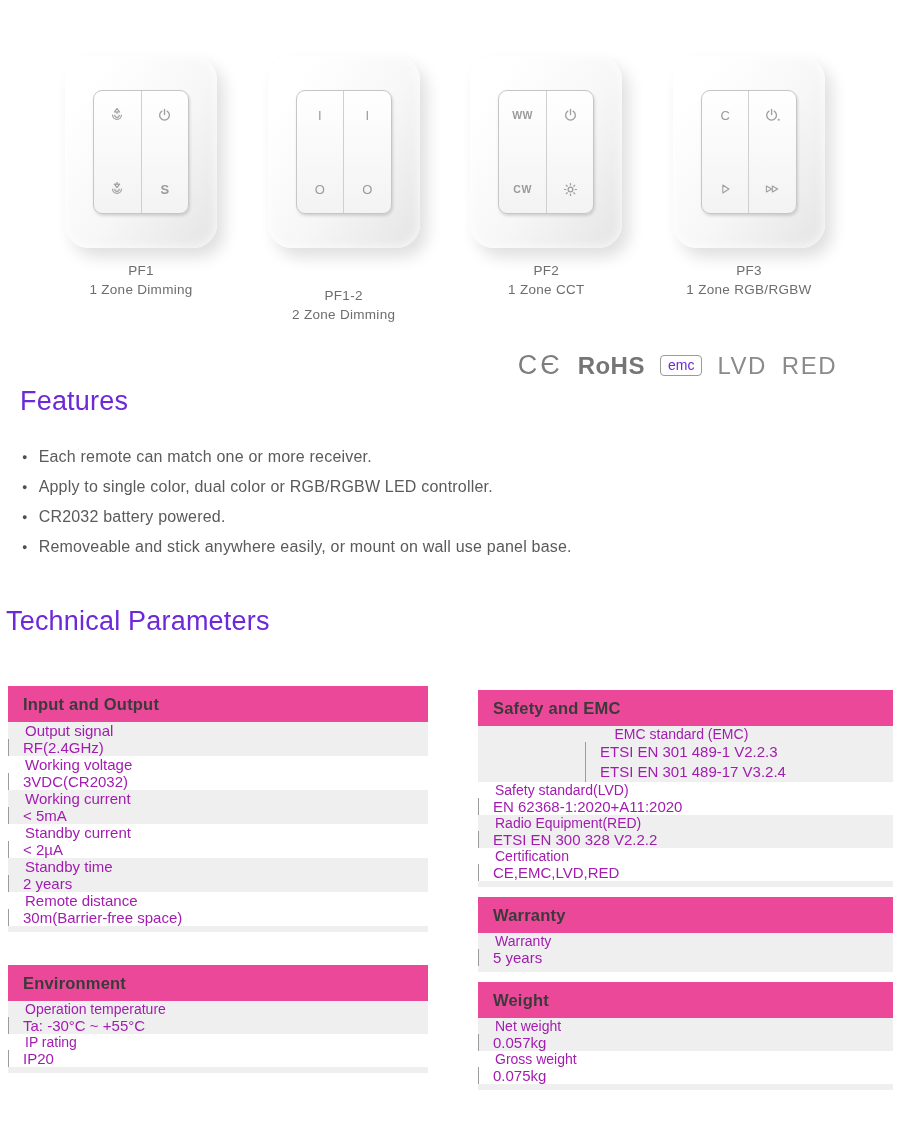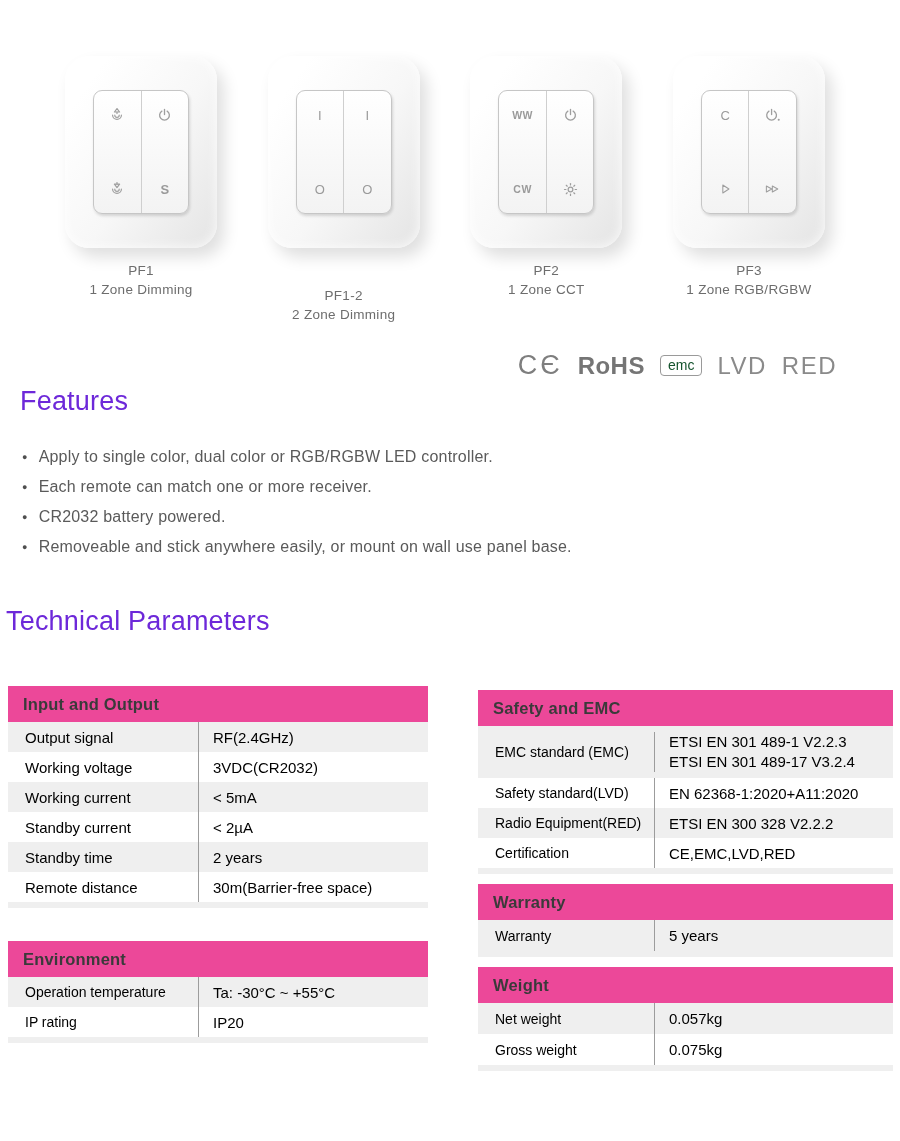"emc" .emc-mark { color: #14532d -> #6d28d9 }
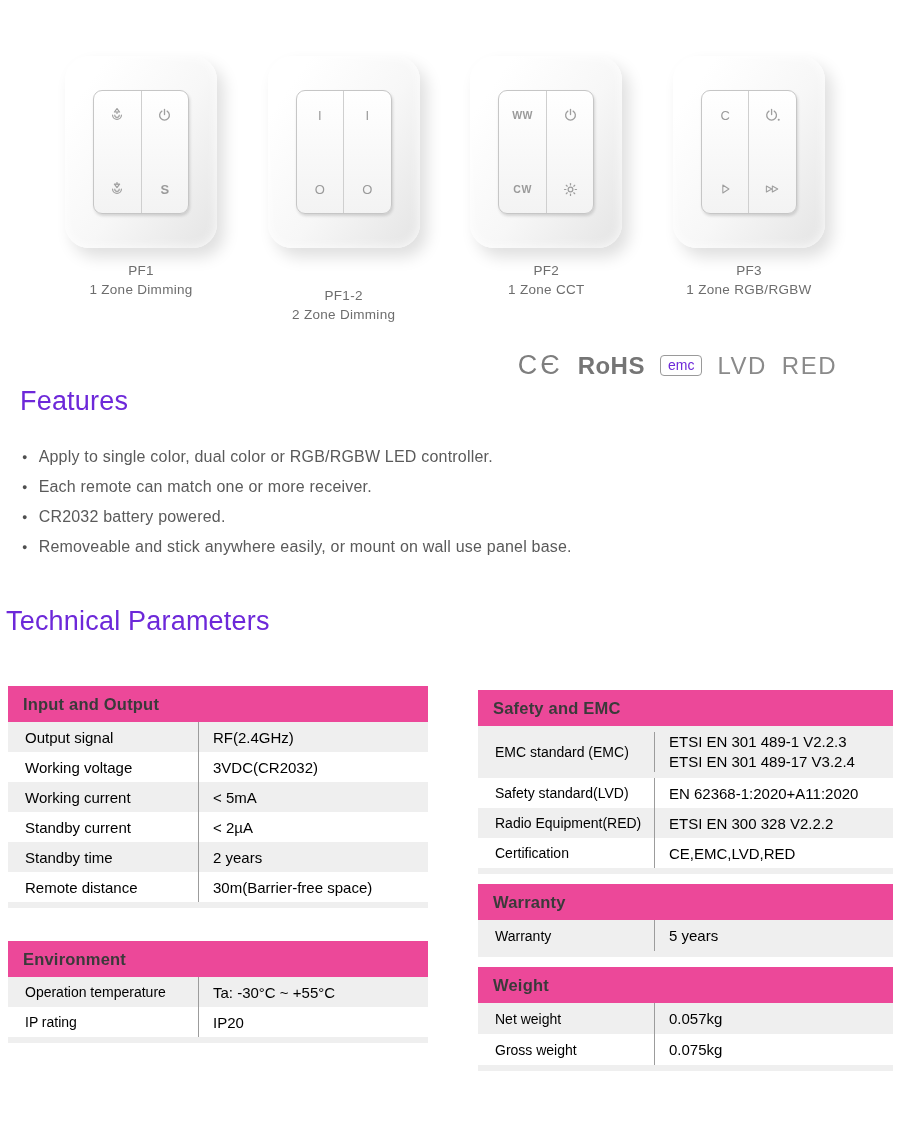"Apply to single color, dual" li { order: before "Each remote can match one" -> after "Each remote can match one" }
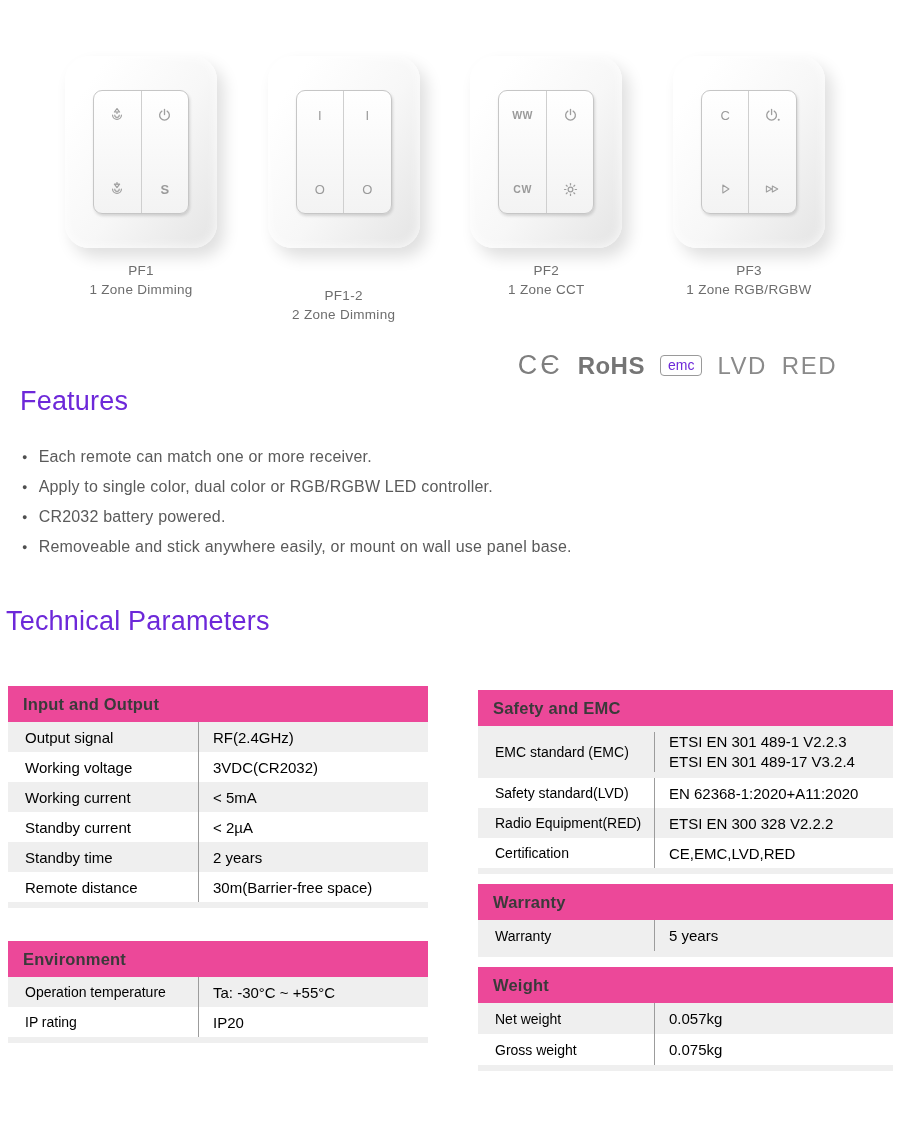"Output signal" .tbl-row { color: #000000 -> #a21caf; flex-direction: none -> column }
